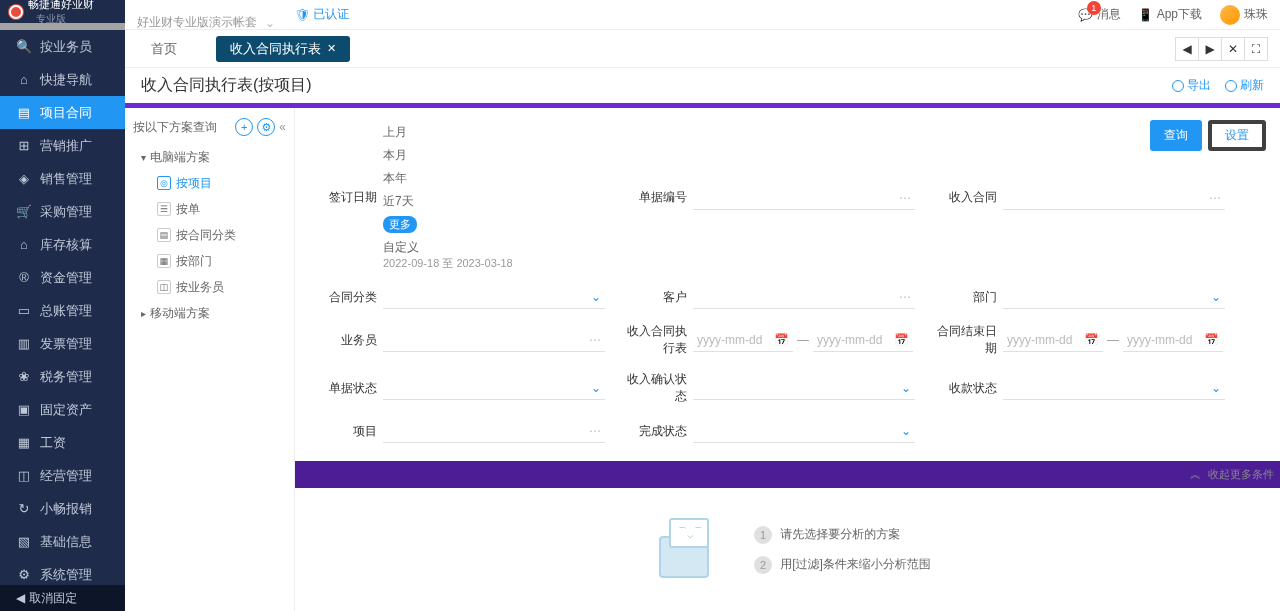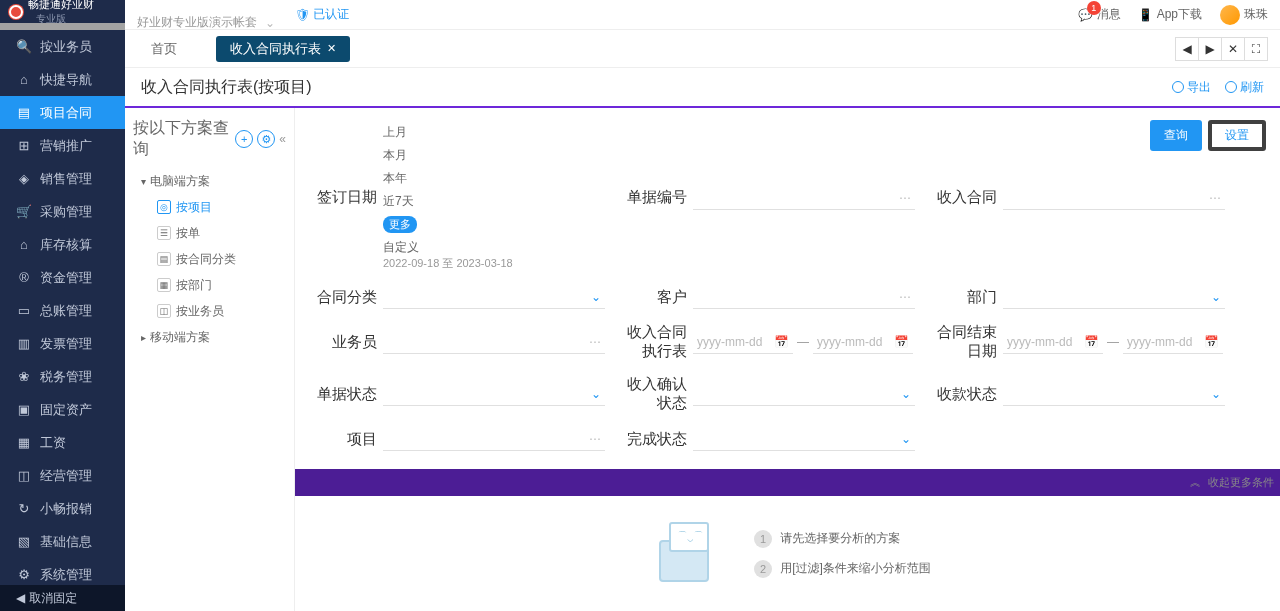"收入合同执行表(按项目)" .page-hdr { border-bottom: 2px solid #6d28d9 -> 5px solid #6d28d9 }
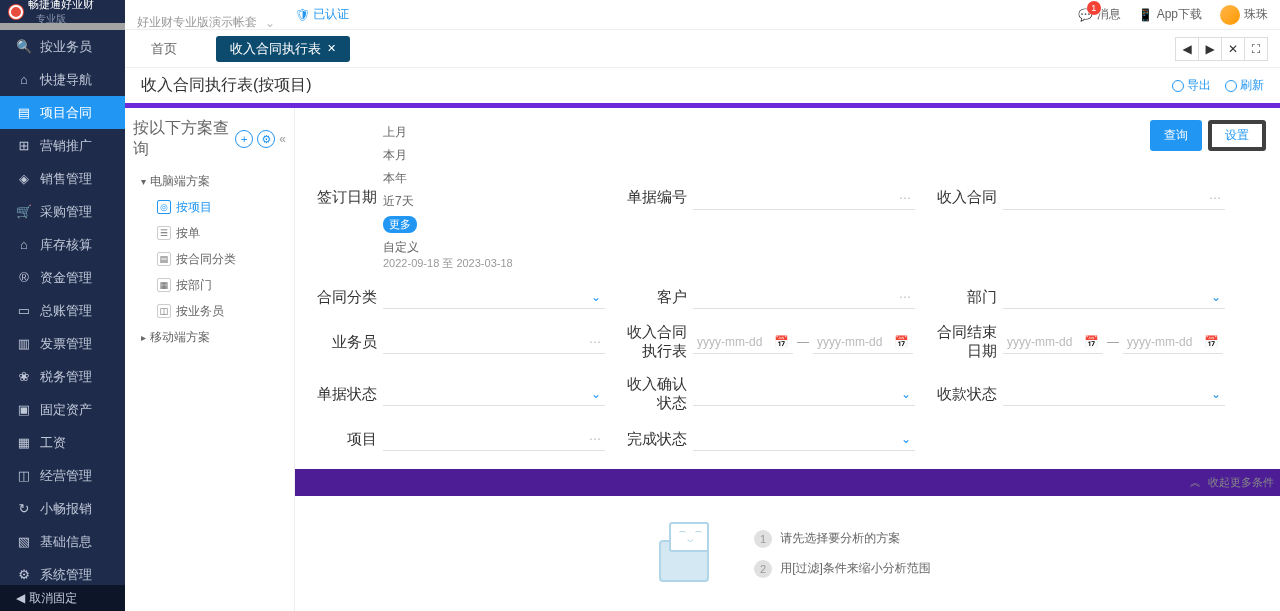"按以下方案查询" .ft-title { font-size: 16px -> 12px }
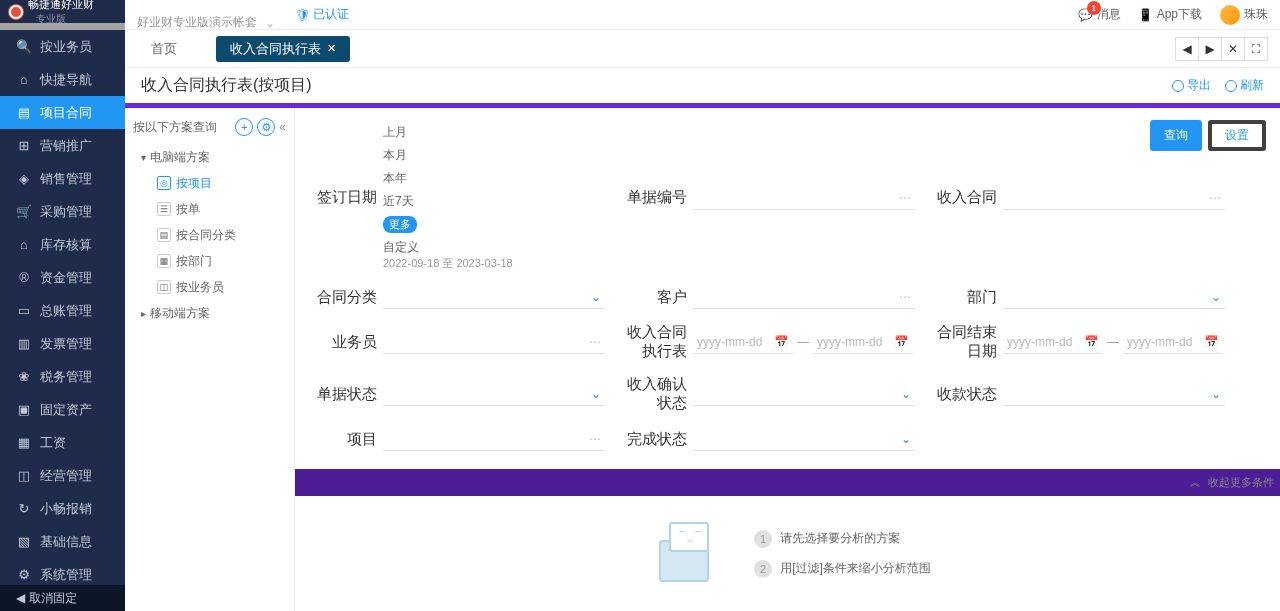"签订日期" .form-label { font-size: 15px -> 12px }
